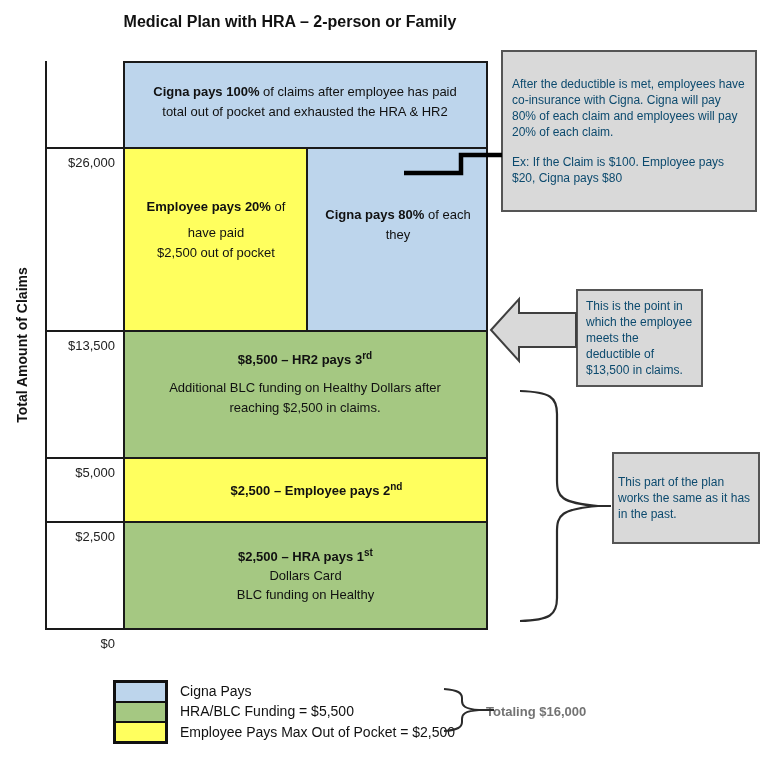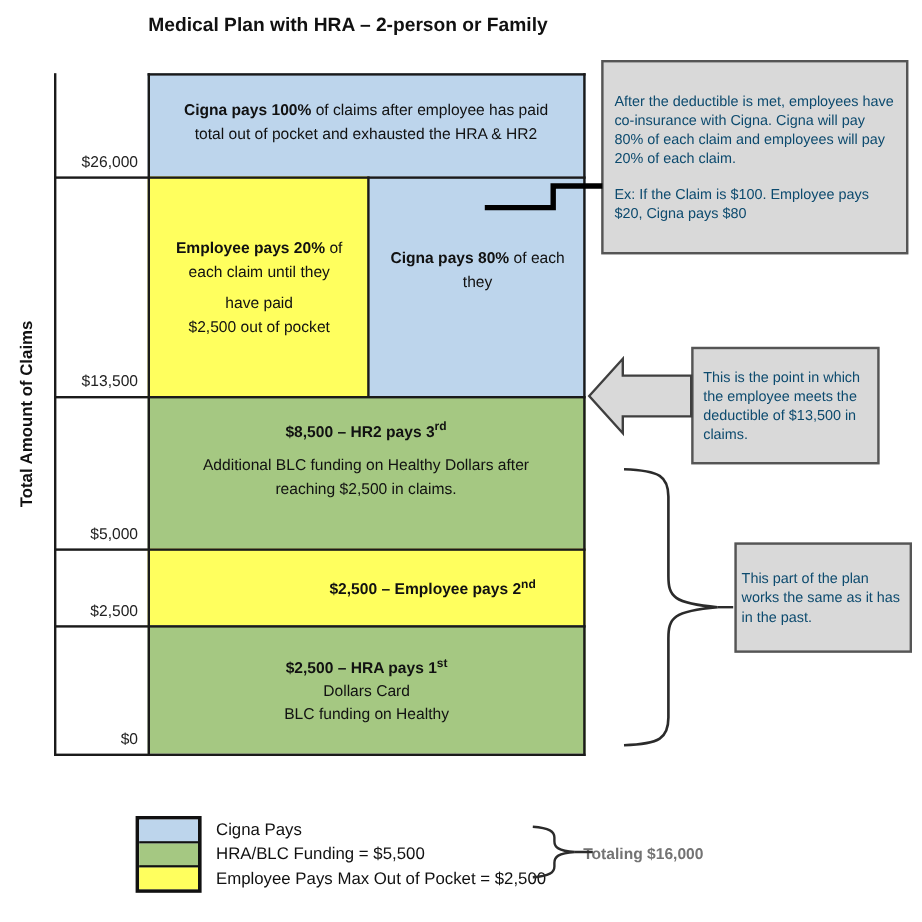"$26,000" .tick { margin-top: none -> 28px }
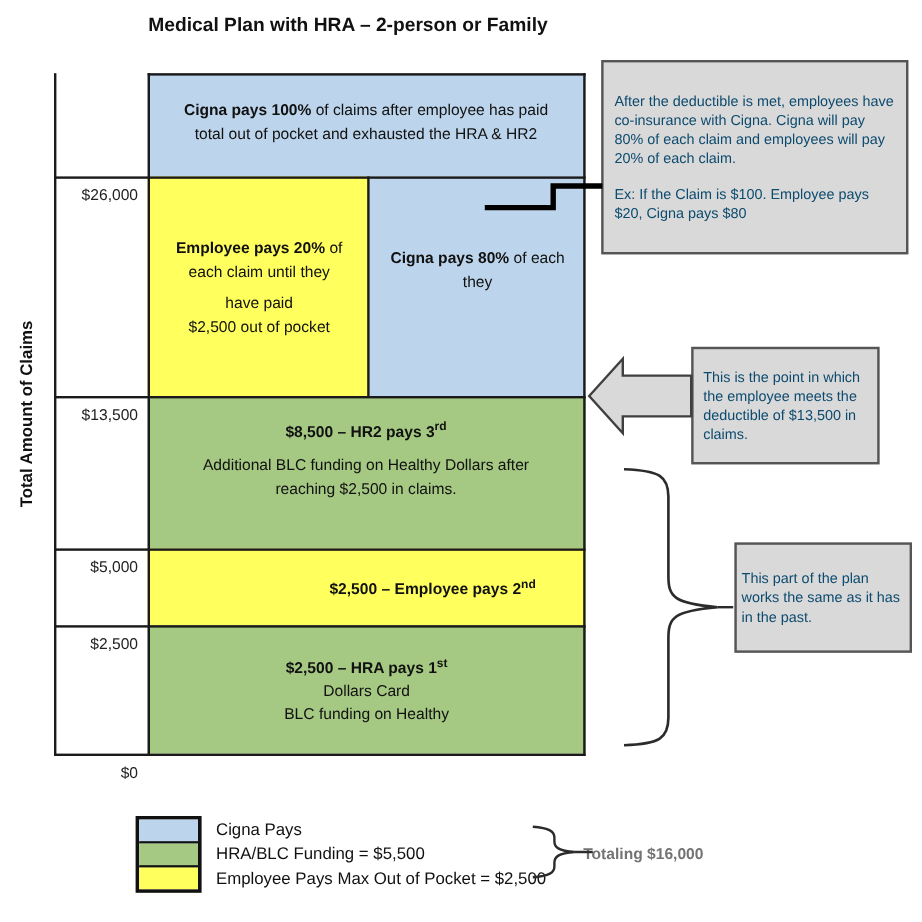"each claim until they" div { html: <div>each claim until they</div> -> none }
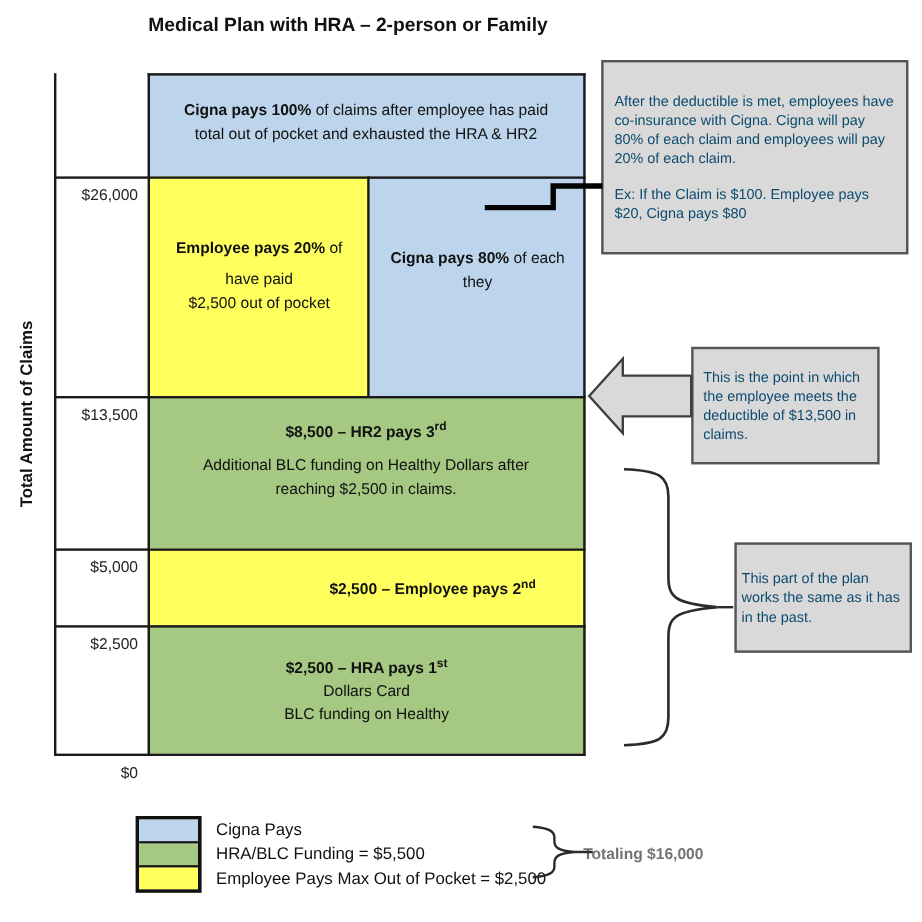"This is the point in" div.callout { width: 157px -> 127px }
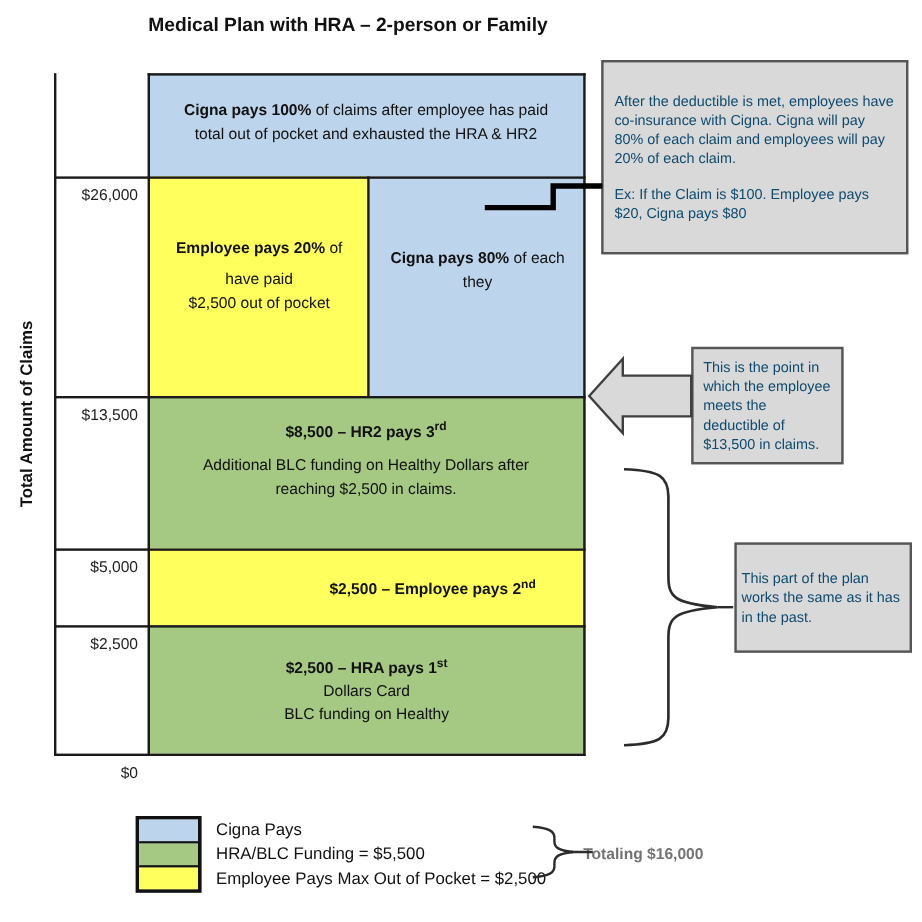"$2,500 – Employee pays 2nd" div.band-text { margin-left: 44px -> none }
